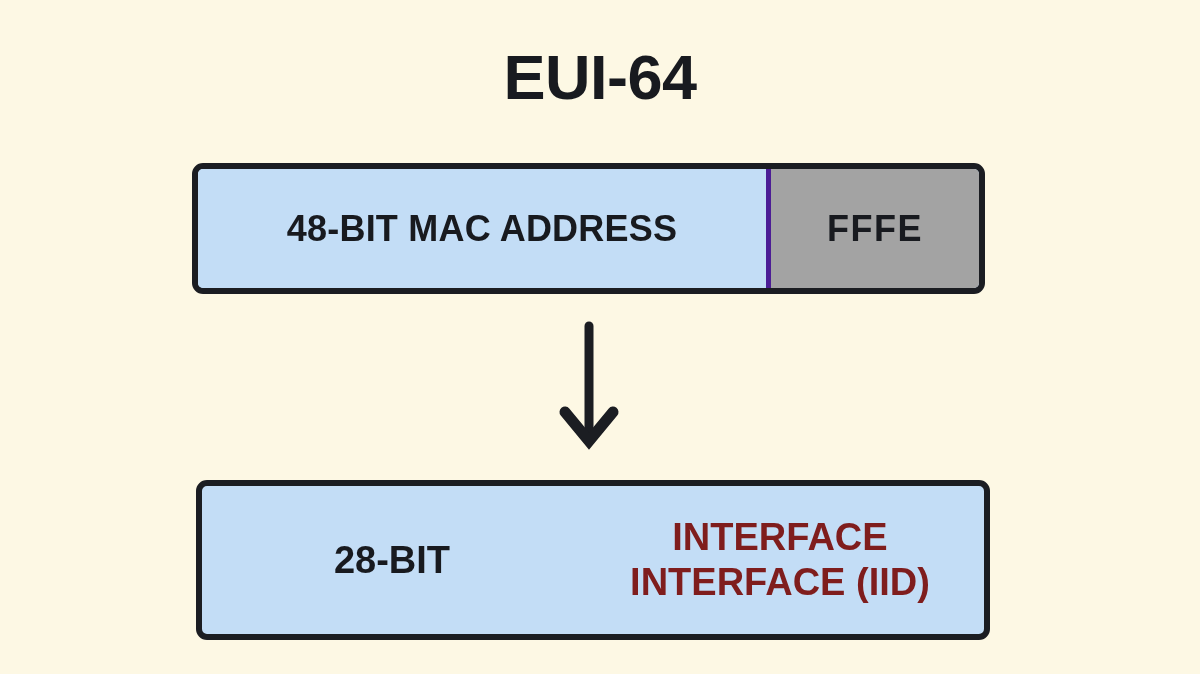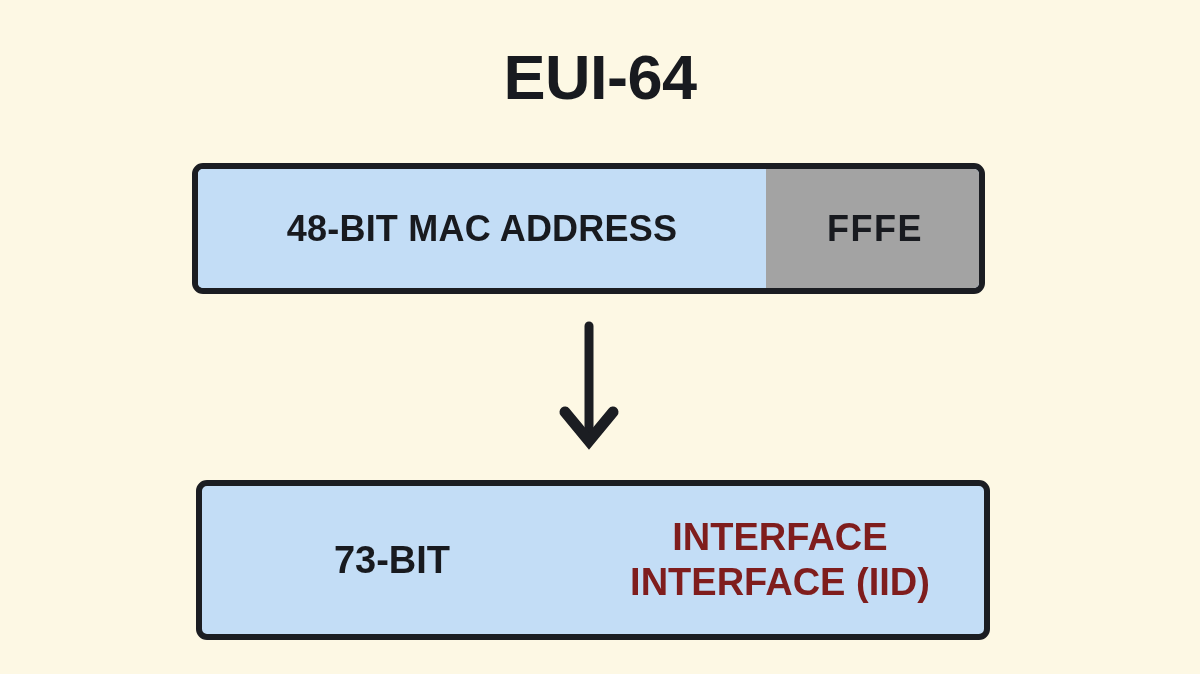"48-BIT MAC ADDRESS" #mac-segment { border-right: 5px solid #a3a3a3 -> 5px solid #4c1d95 }
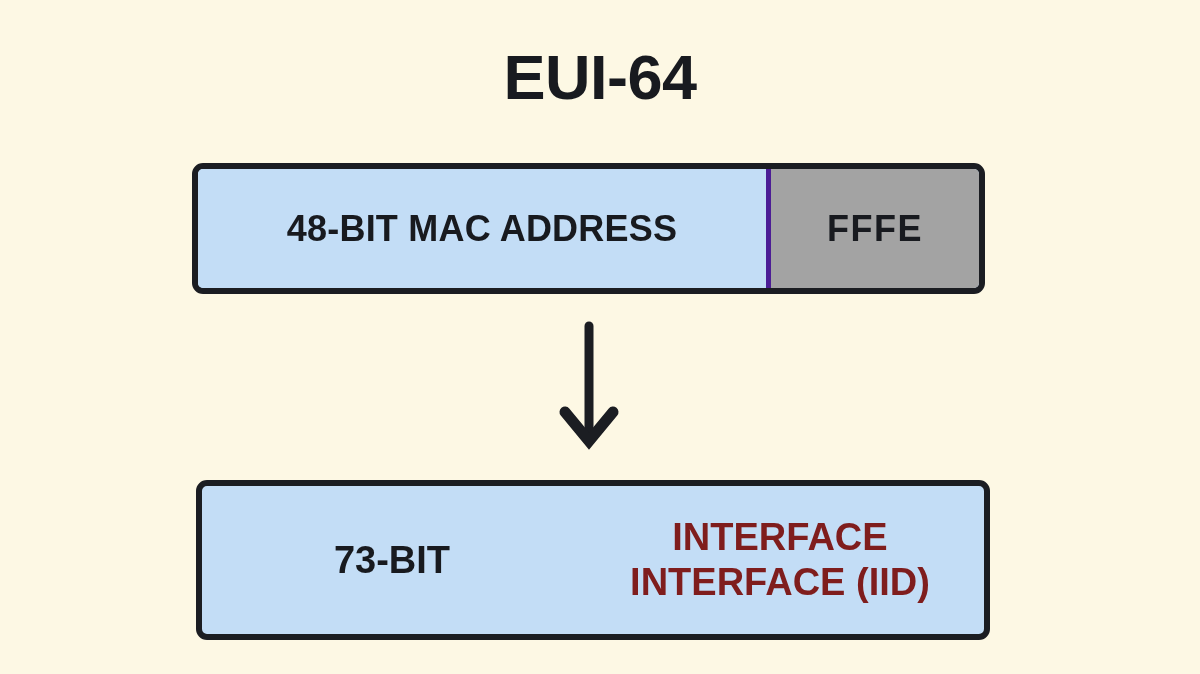"73-BIT" div { text: 73-BIT -> 28-BIT }
